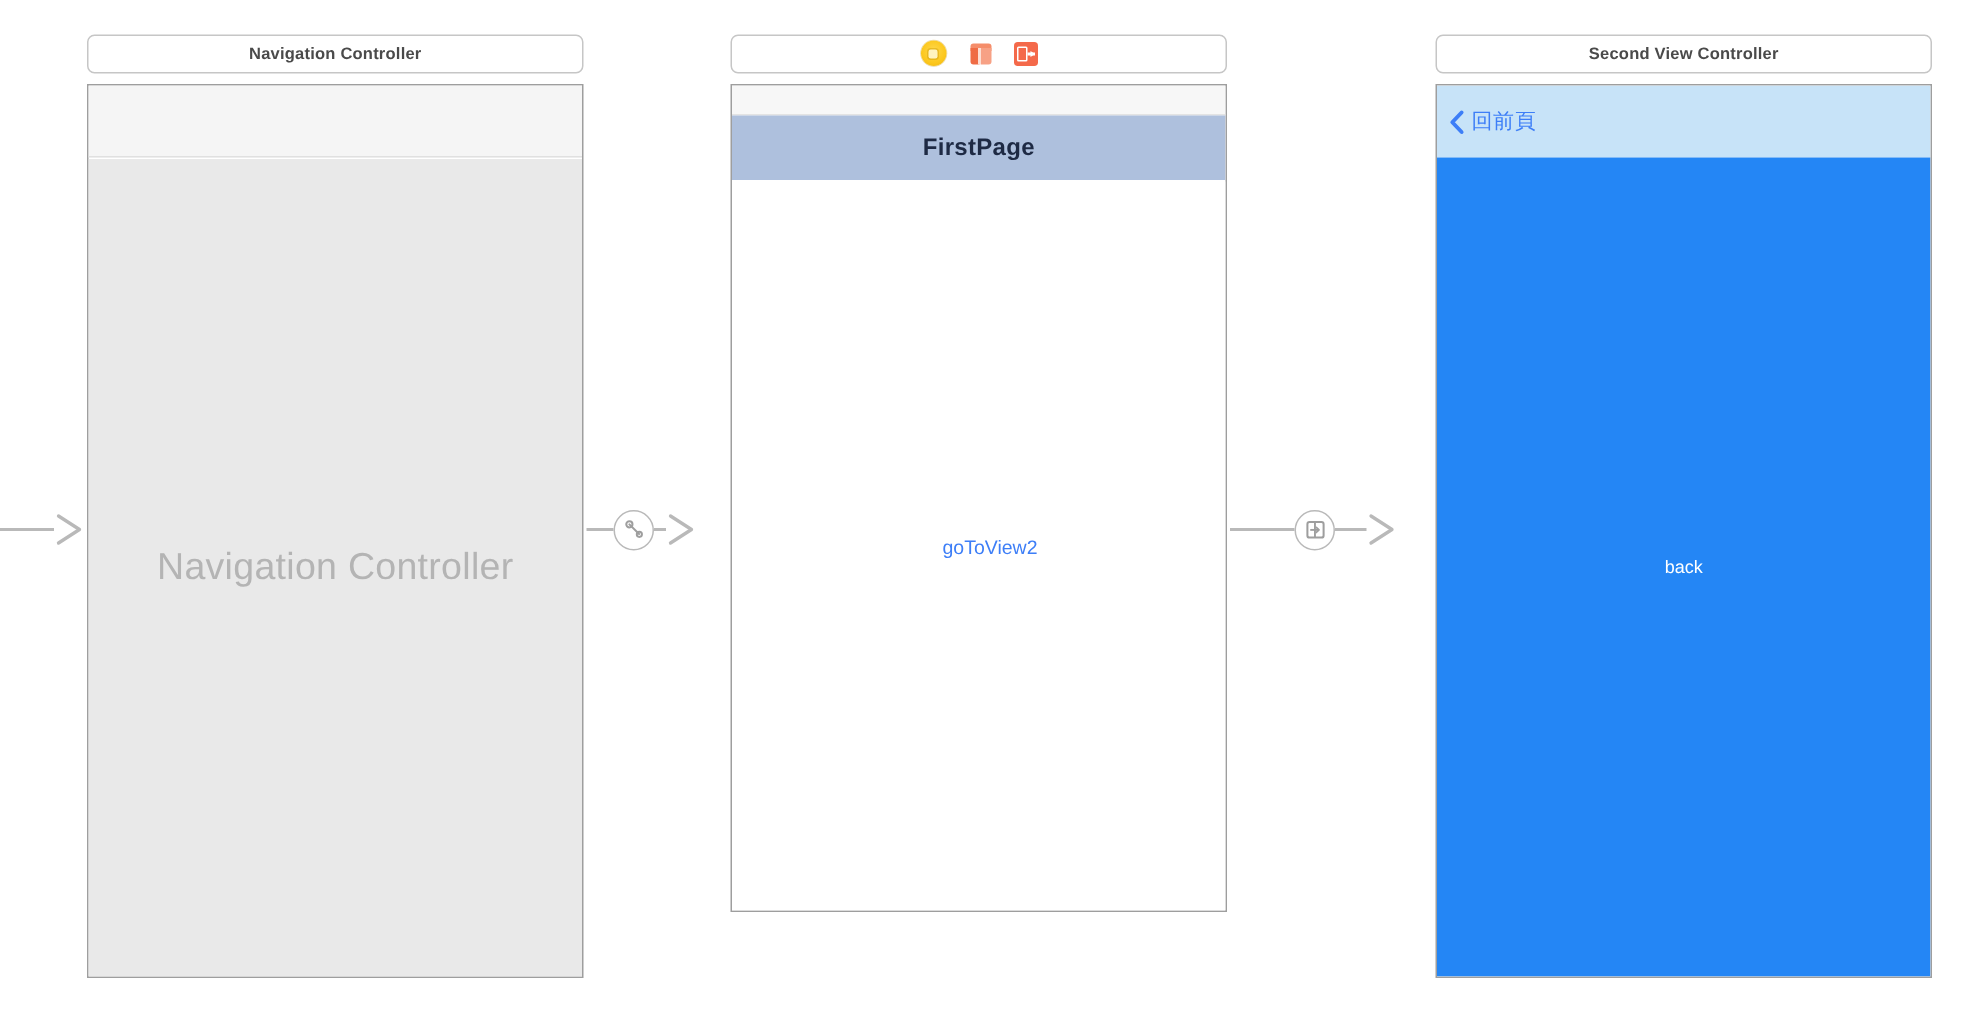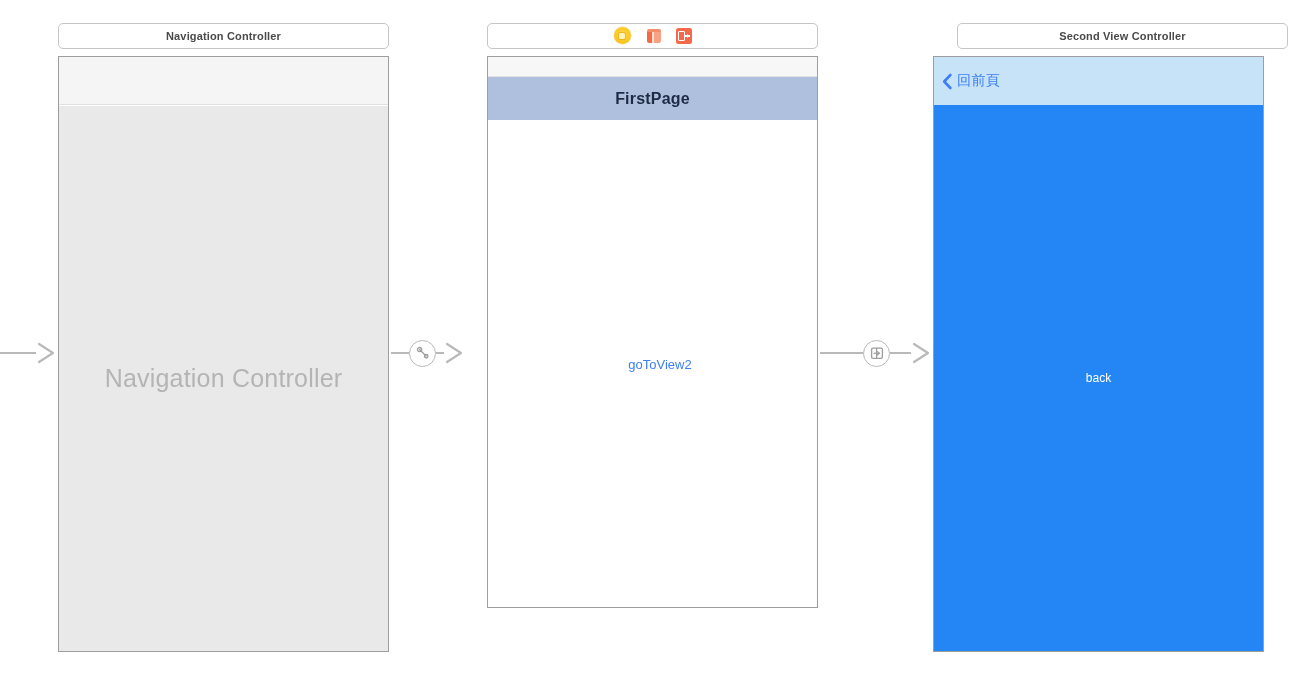"回前頁" div.device { left: 933px -> 957px }
